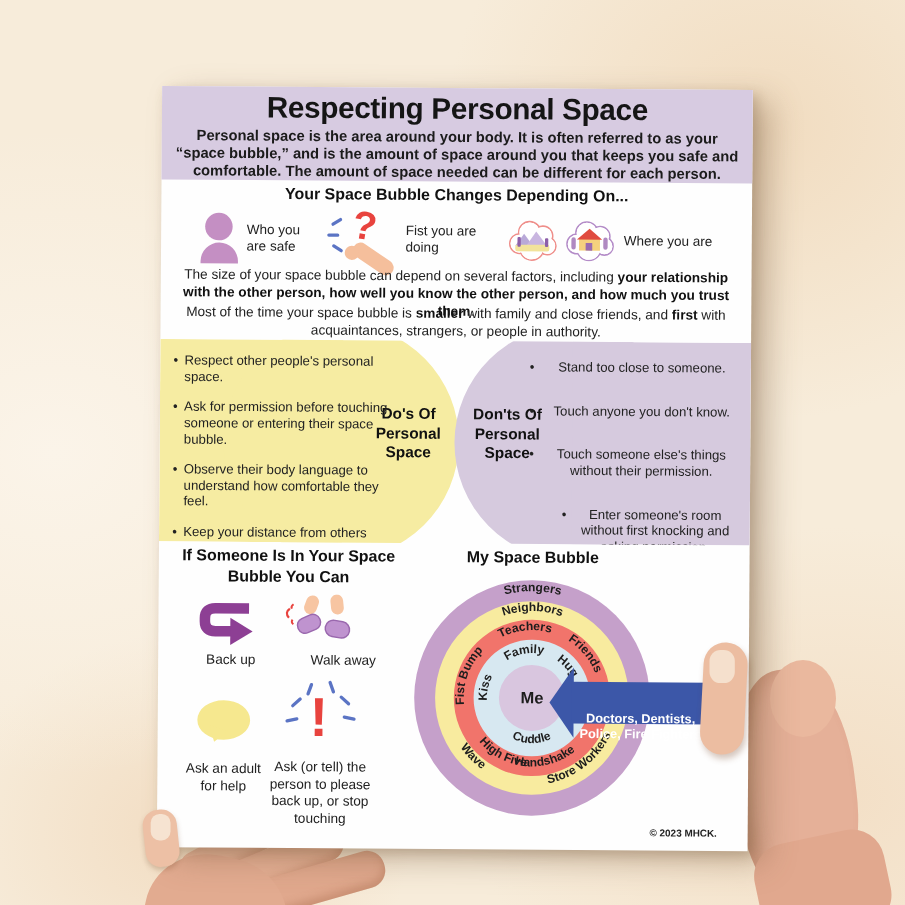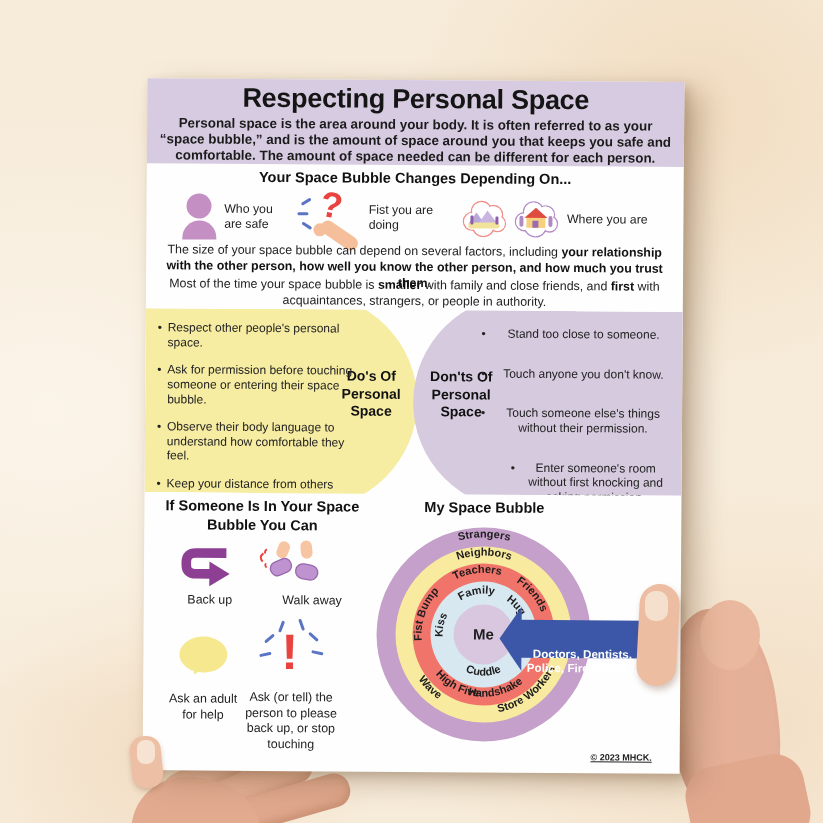"© 2023 MHCK." .copyright { text-decoration: underline -> none }
